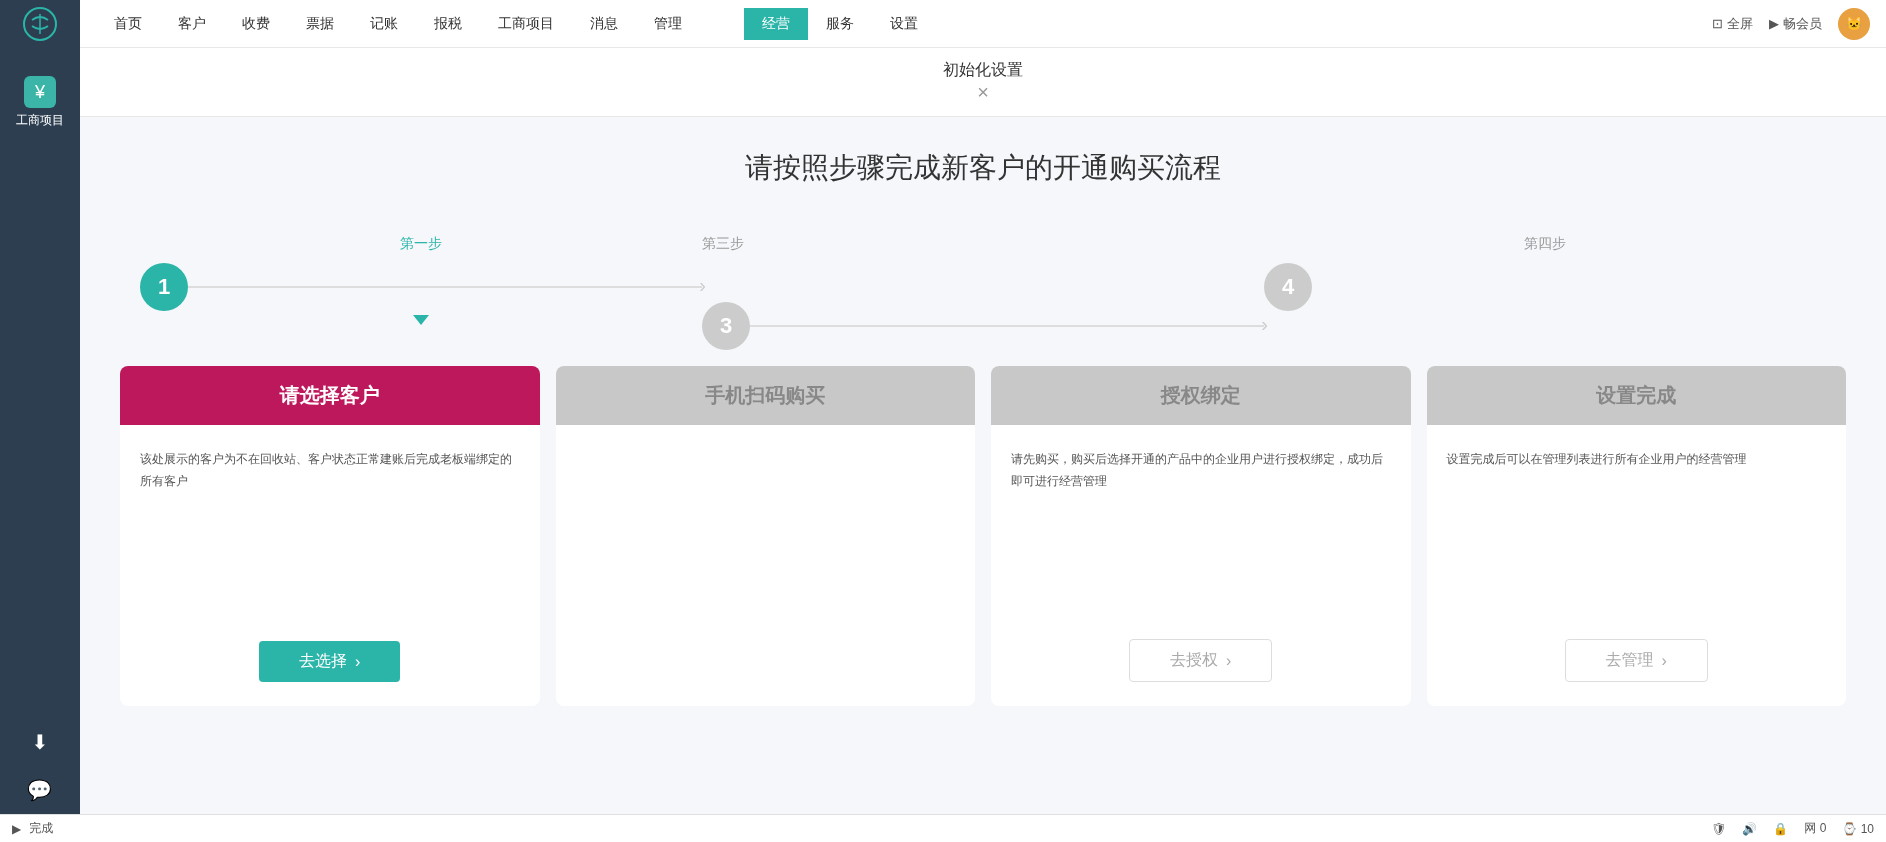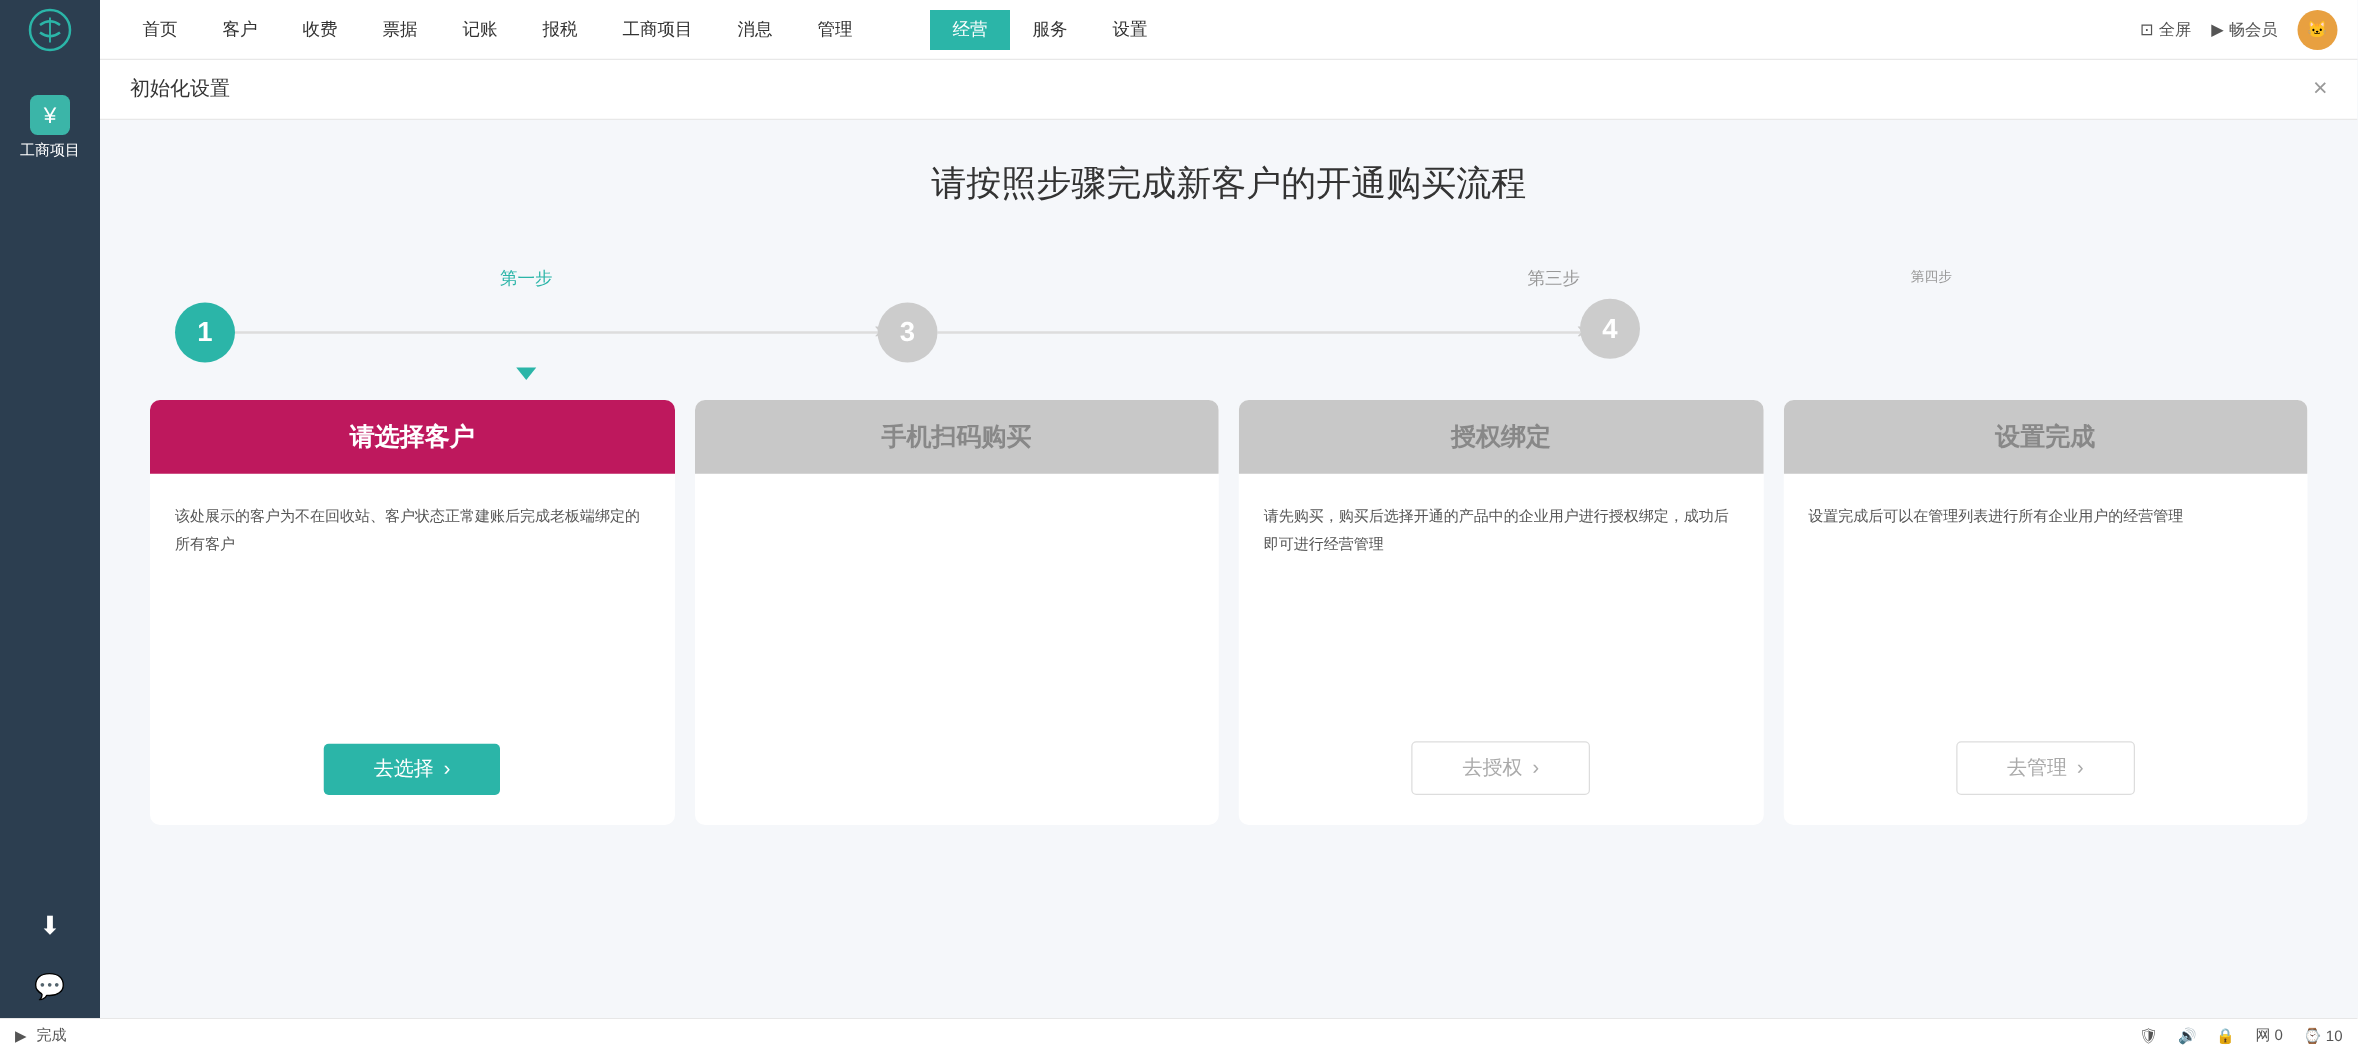"初始化设置" .page-header { flex-direction: none -> column }
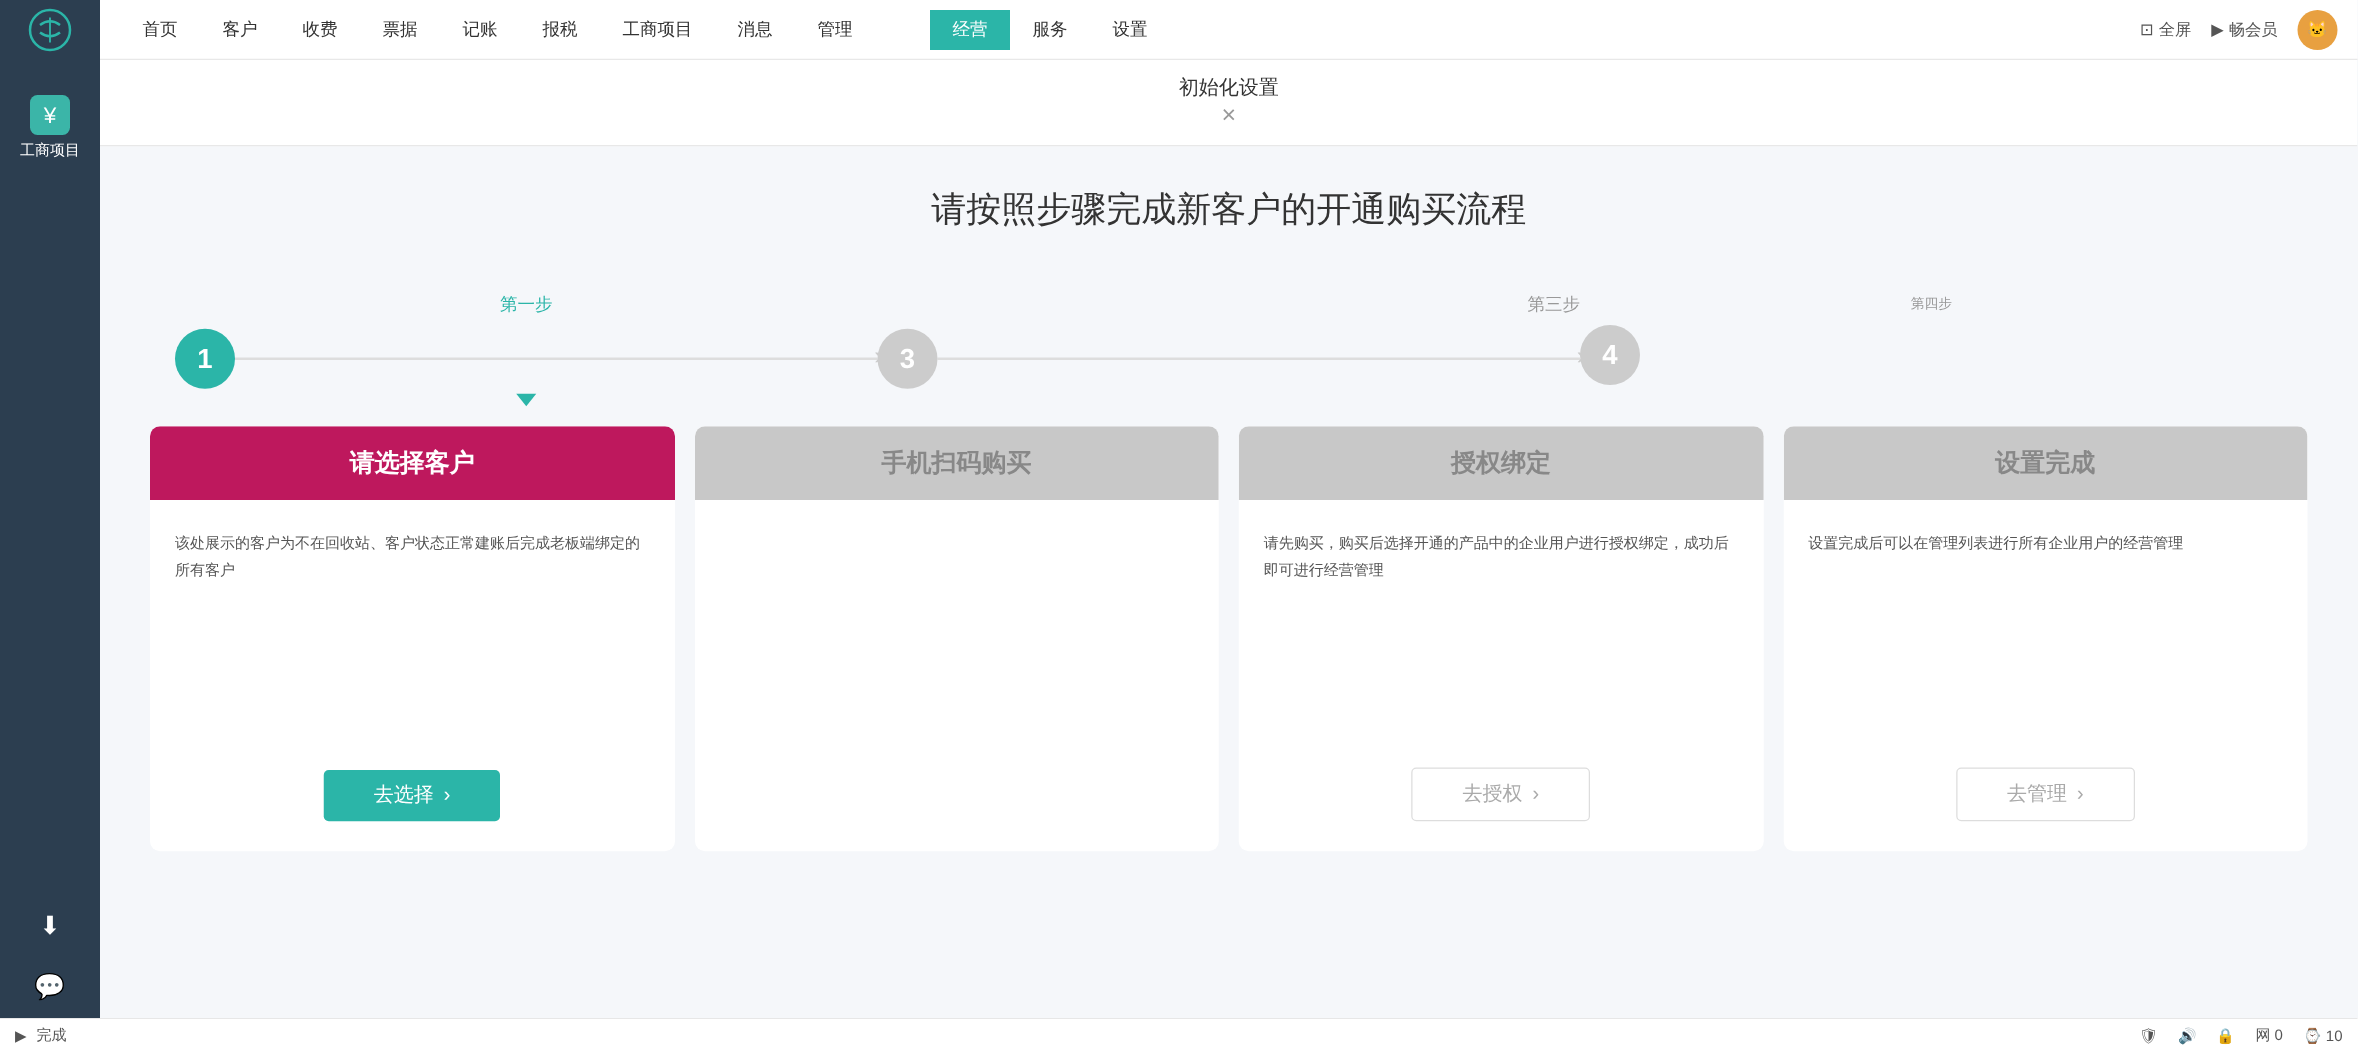"第三步" div { align-items: flex-end -> flex-start; gap: none -> 39px }
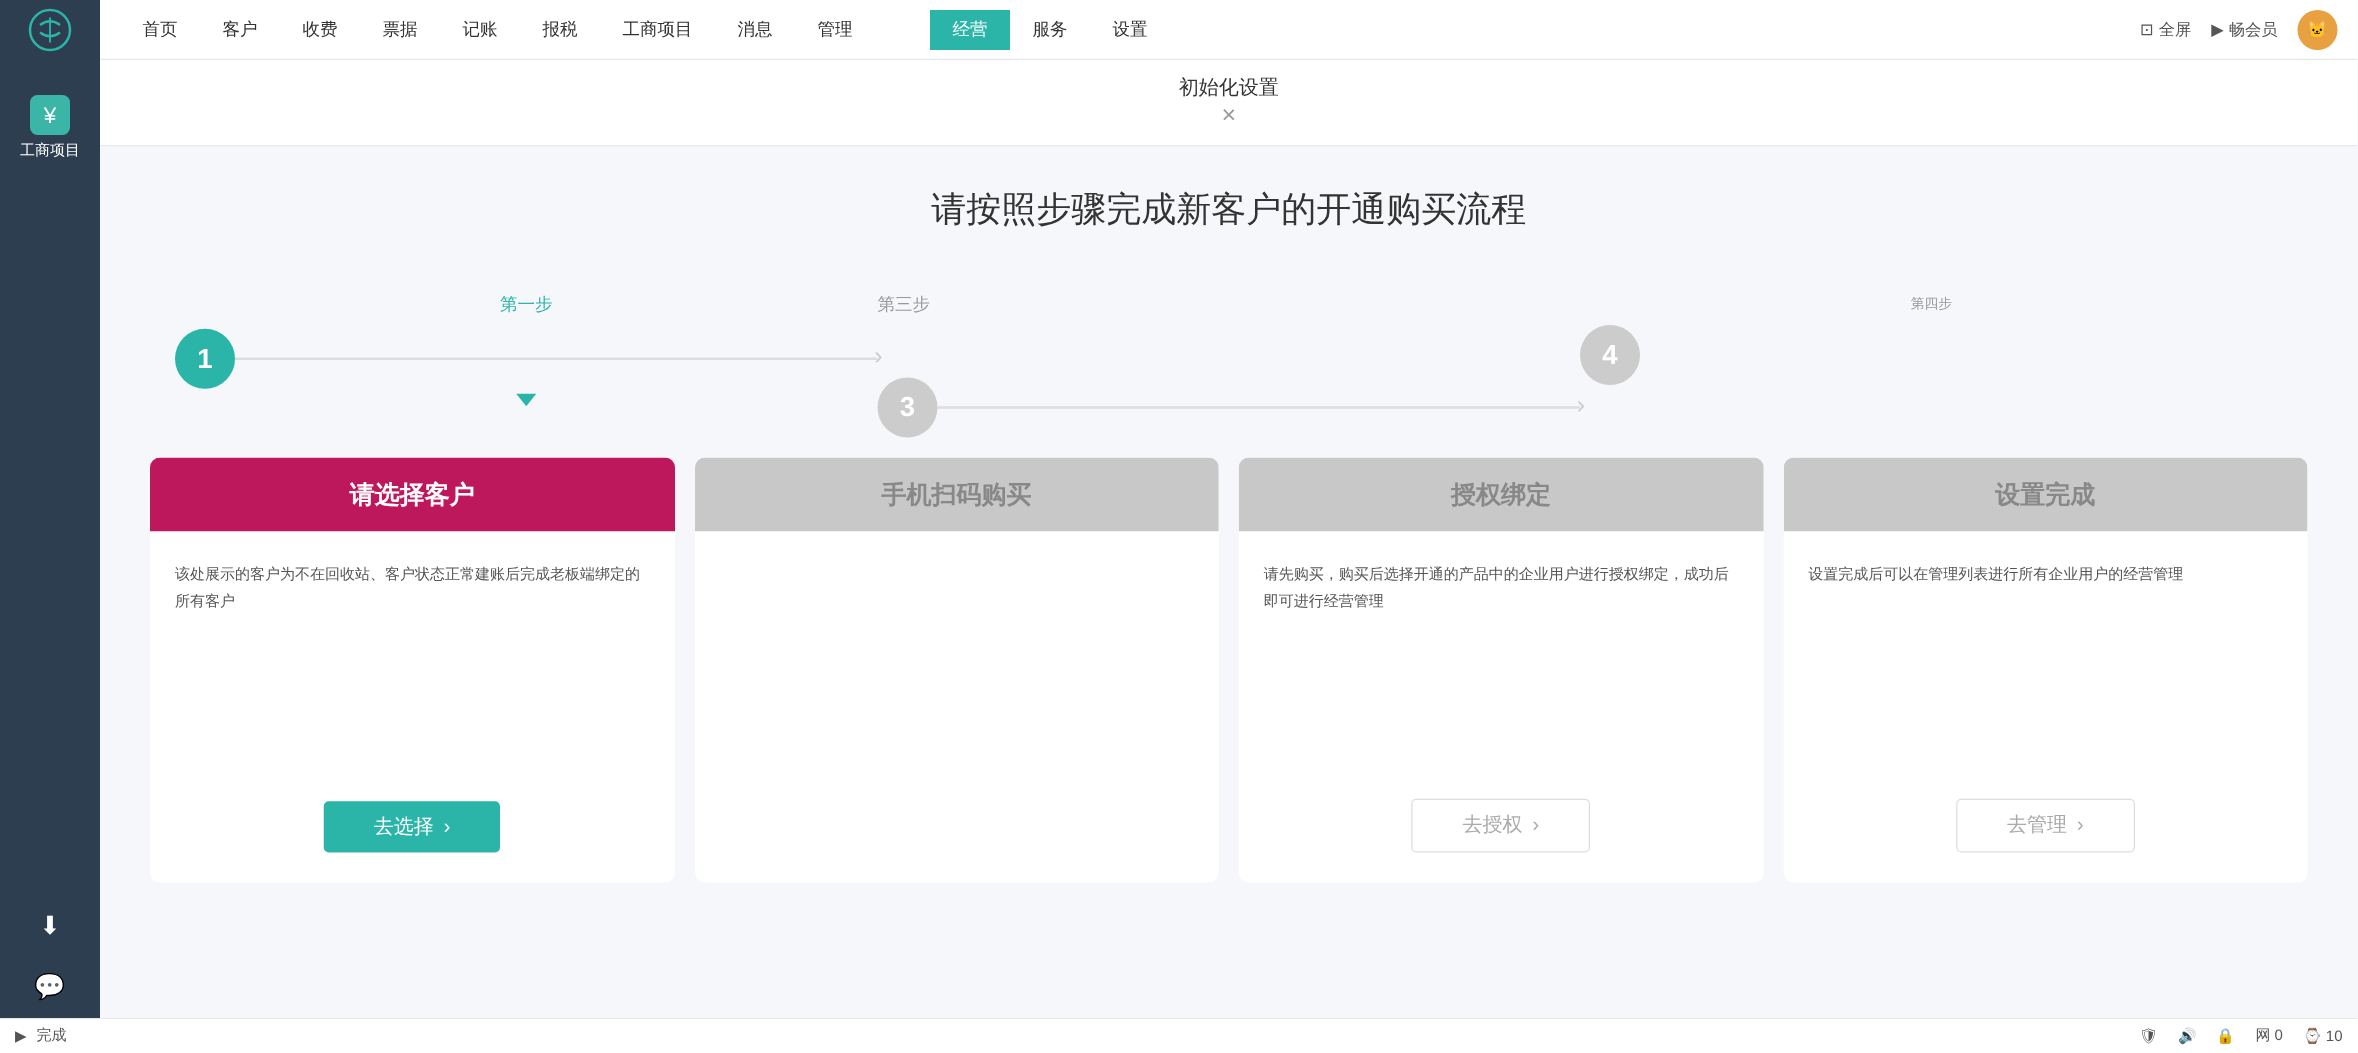"第四步" span { font-size: 11px -> 14px }
